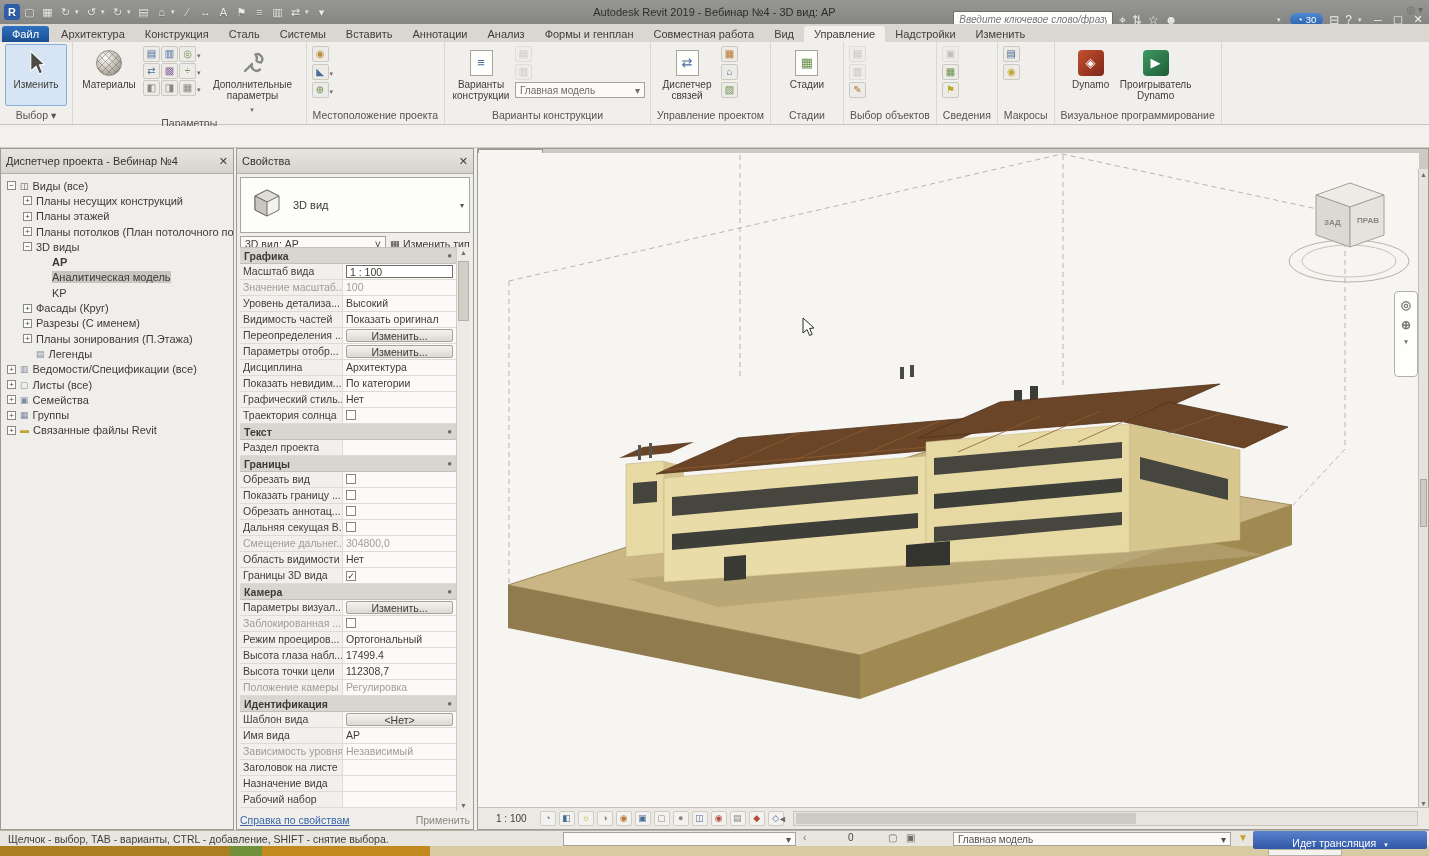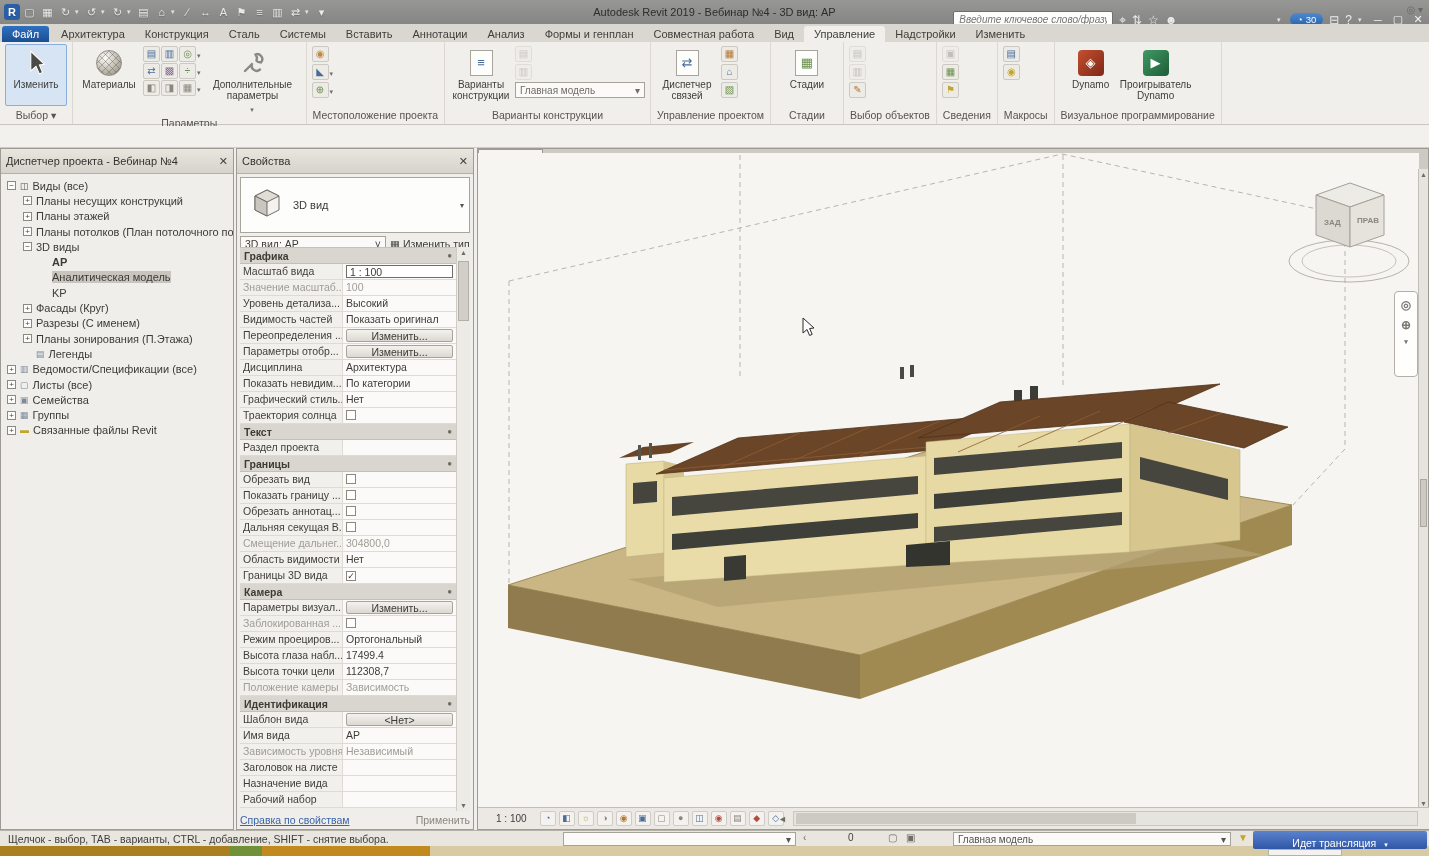"Зависимость" span.pval { text: Зависимость -> Регулировка }
